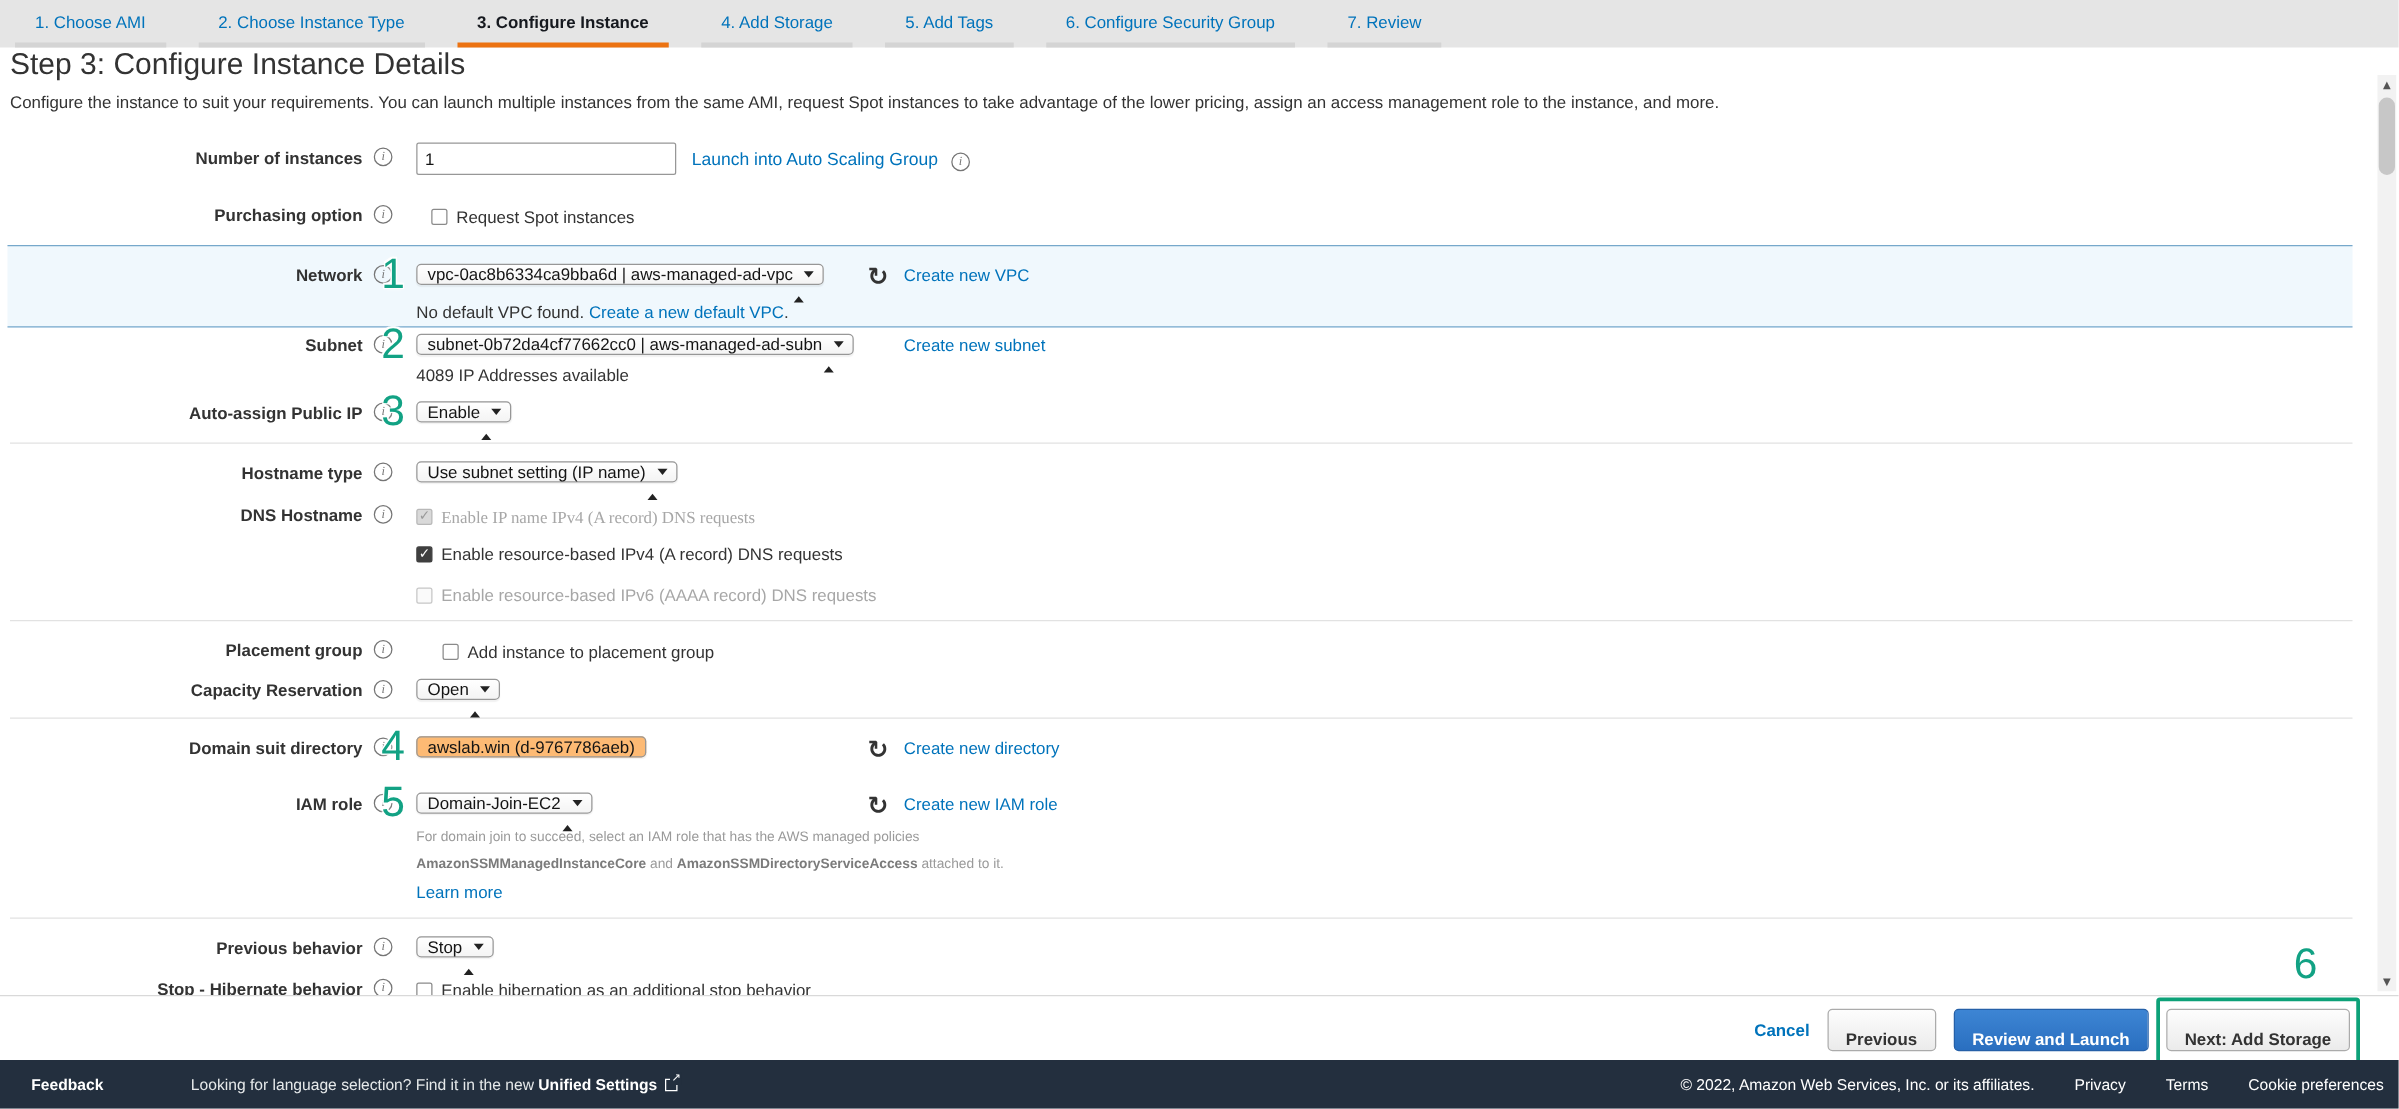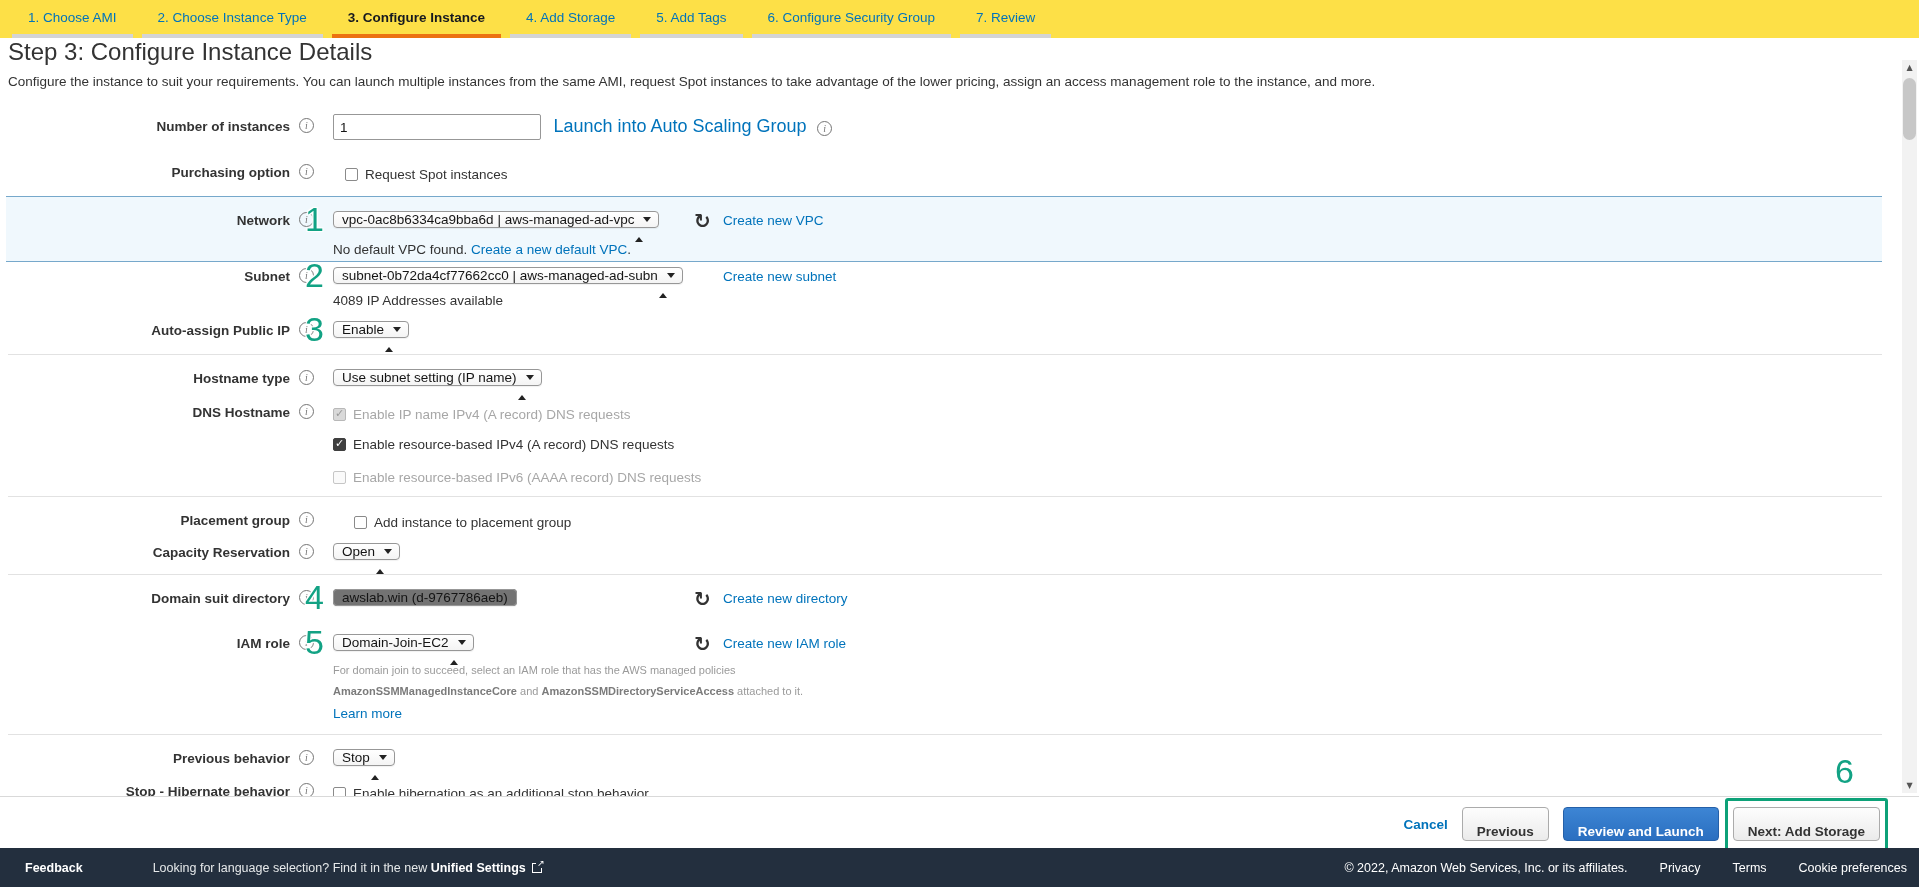"1. Choose AMI" .tabs { background: #fde047 -> #e5e5e5; gap: 9px -> 26px }
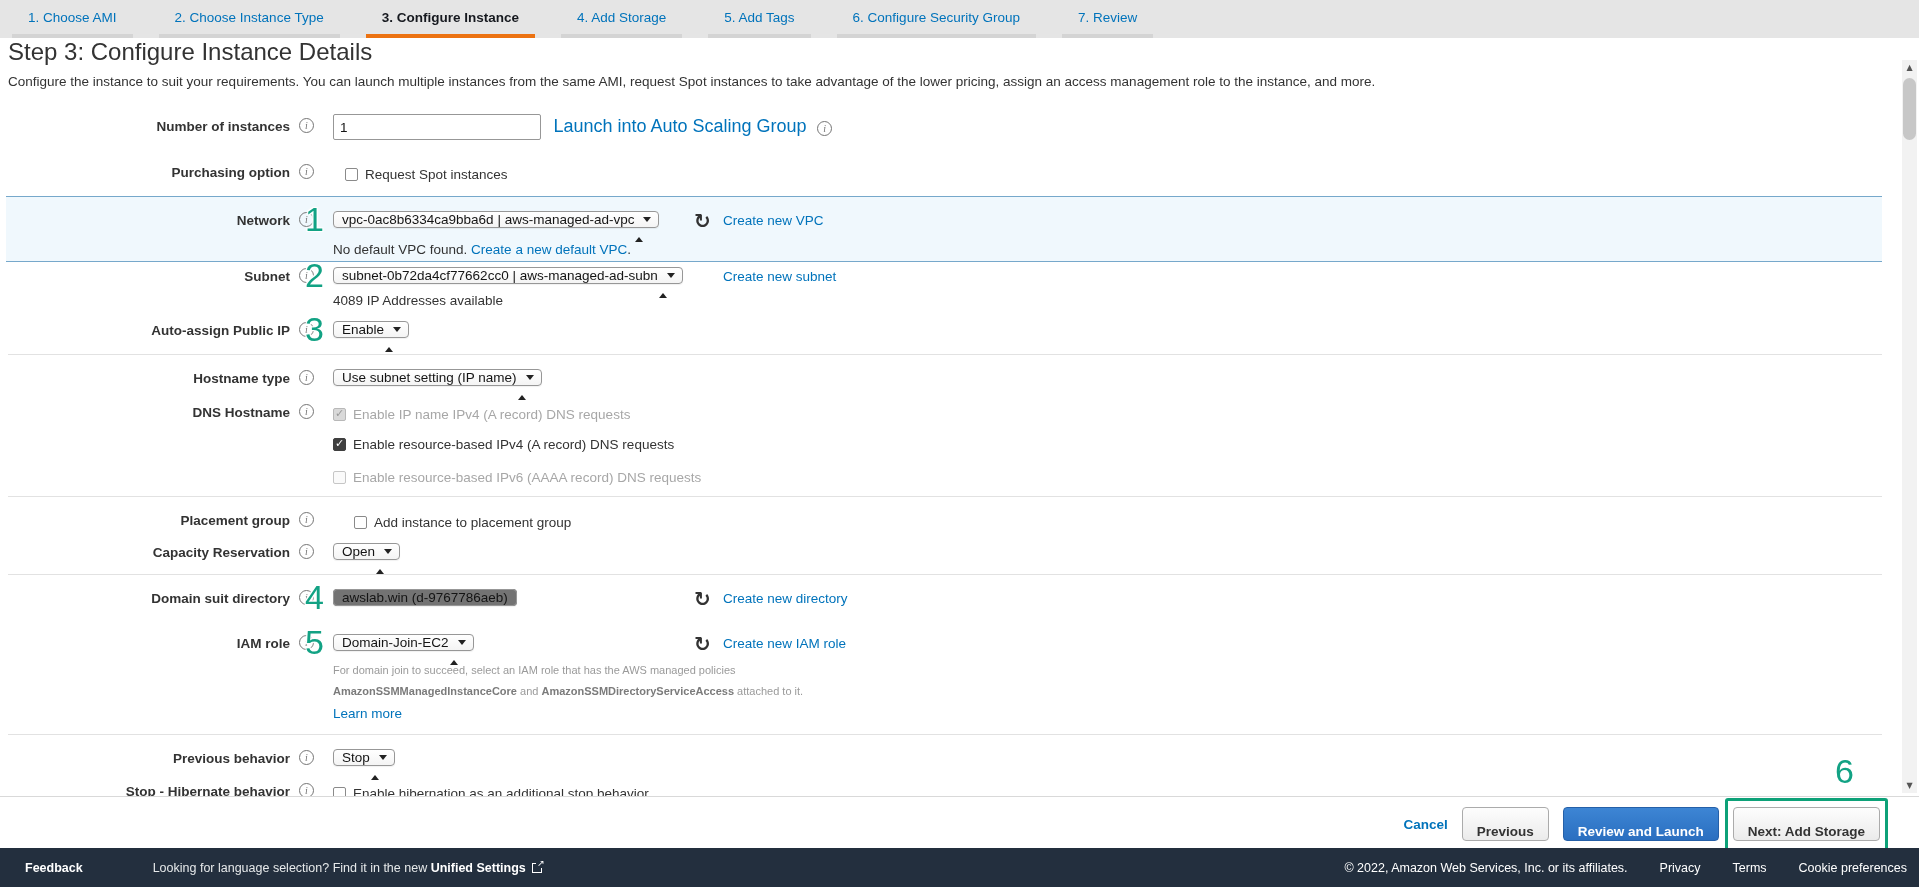"Launch into Auto Scaling Group" a.link { font-size: 18px -> 14px }
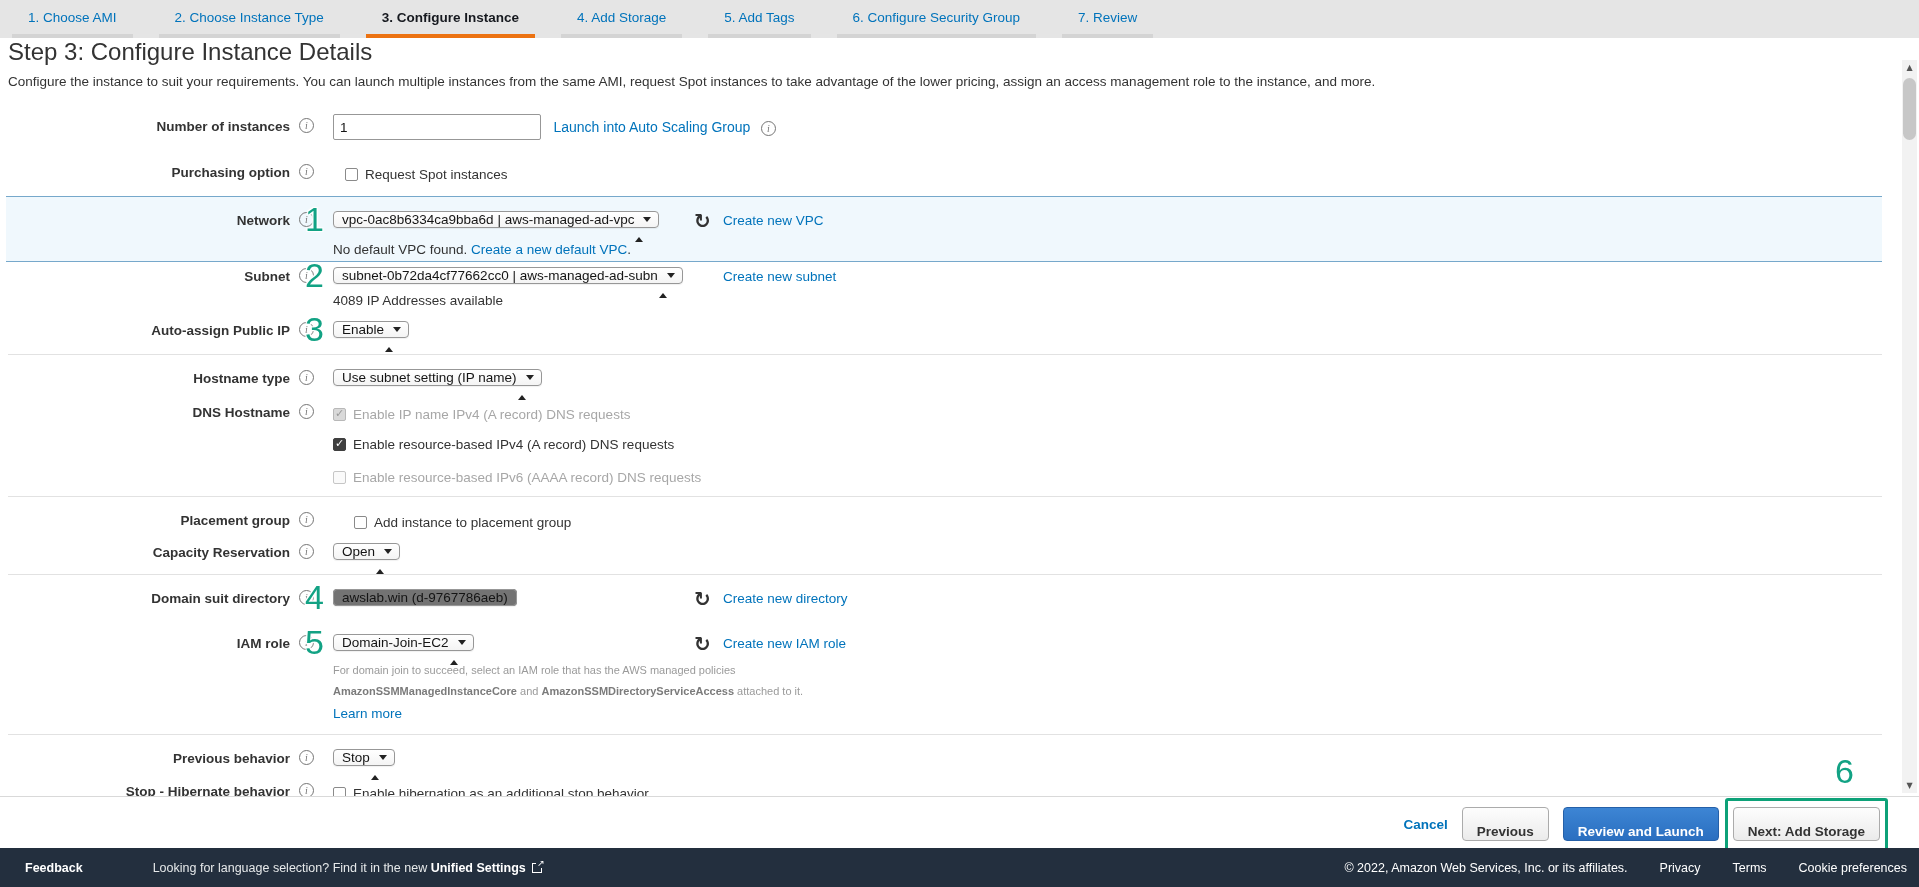"Enable IP name IPv4 (A" span.ctrl { font-family: none -> Liberation Serif, serif }
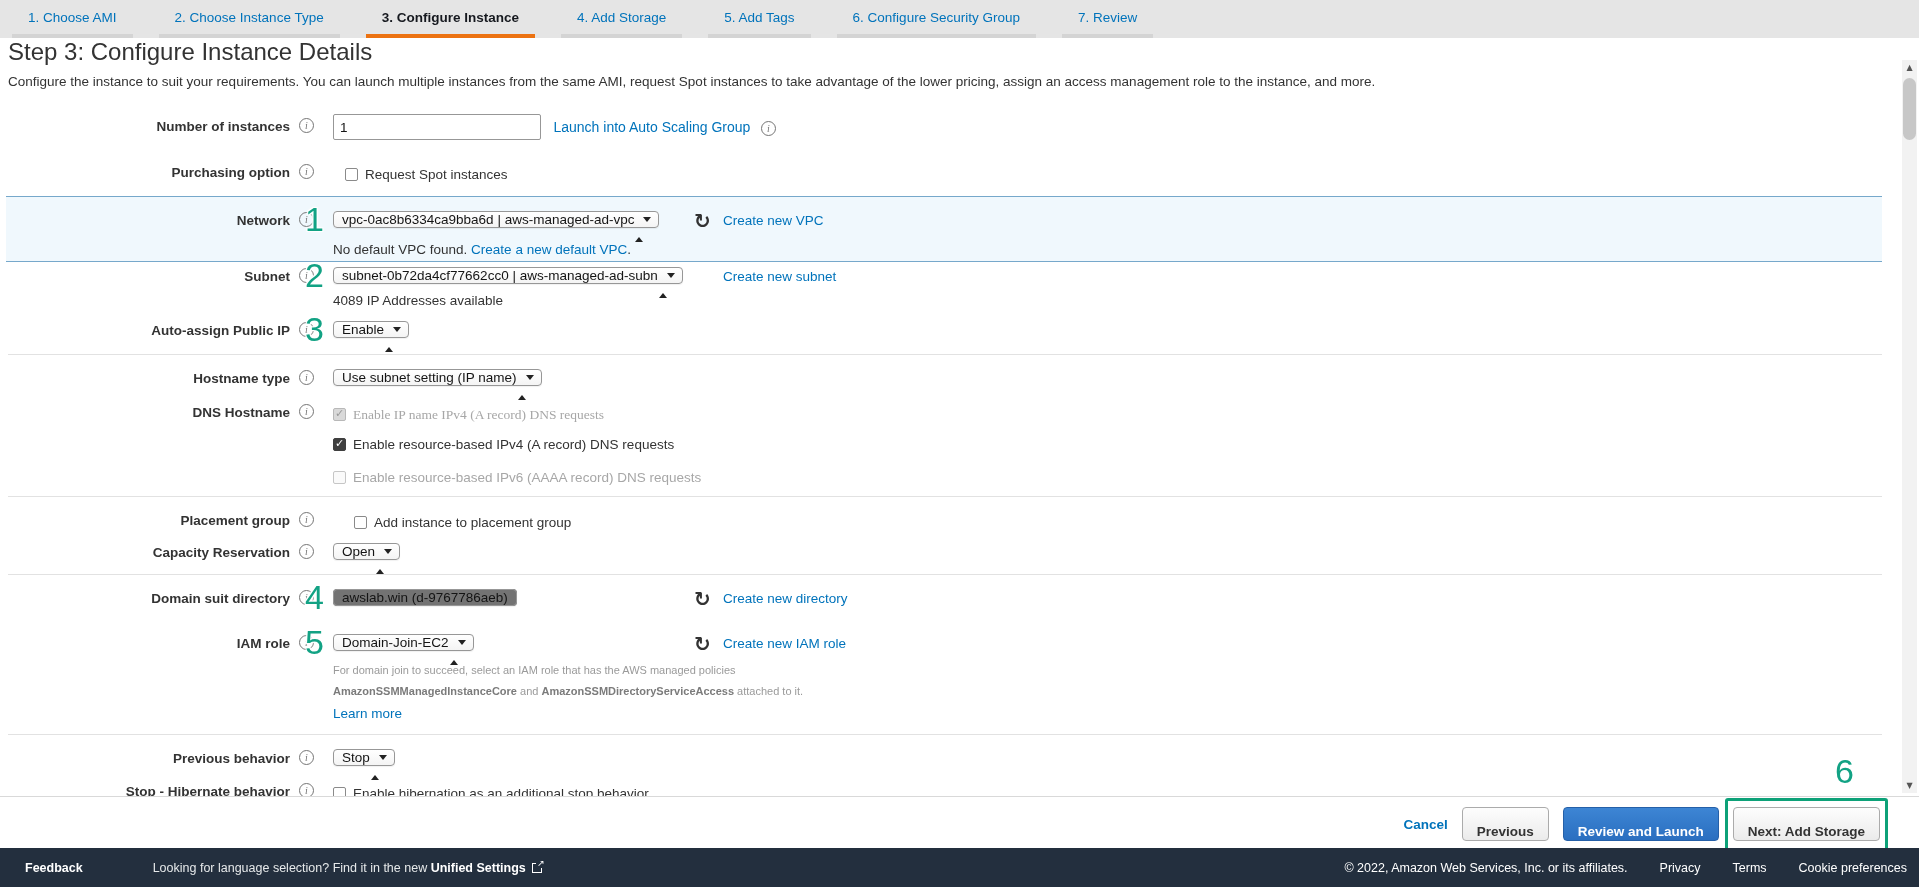"awslab.win (d-9767786aeb)" .select.gray { background: #737373 -> #fdba74 }
